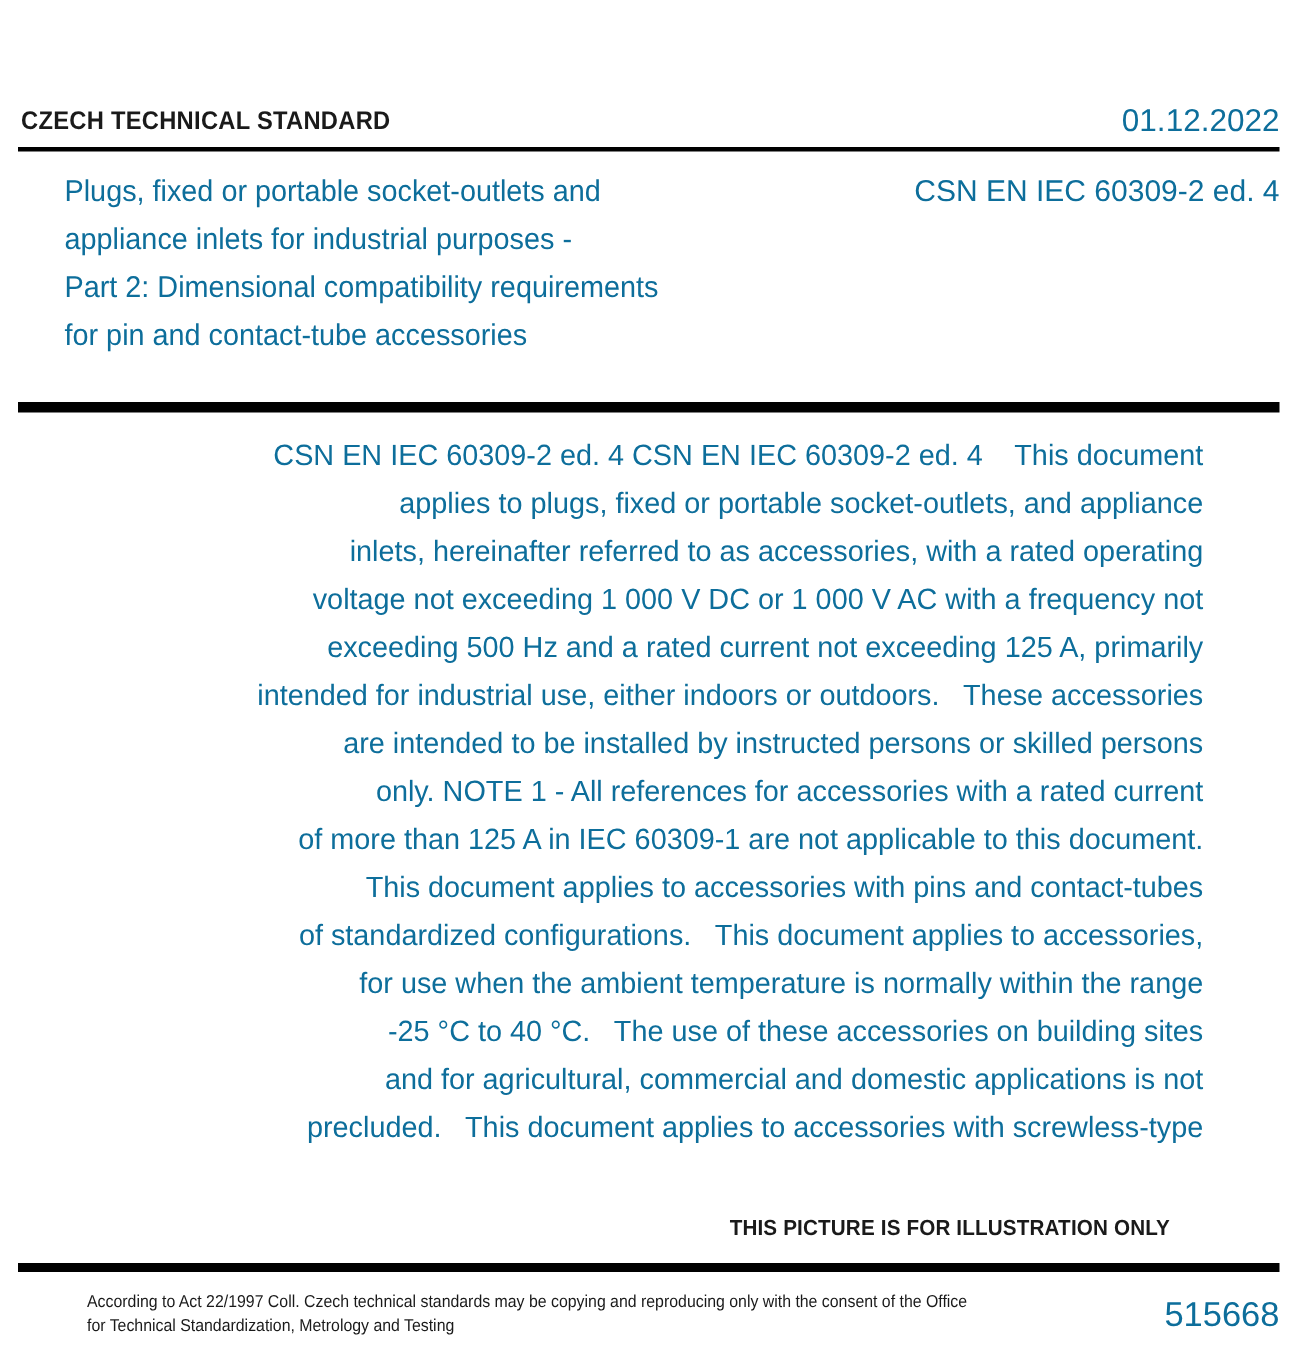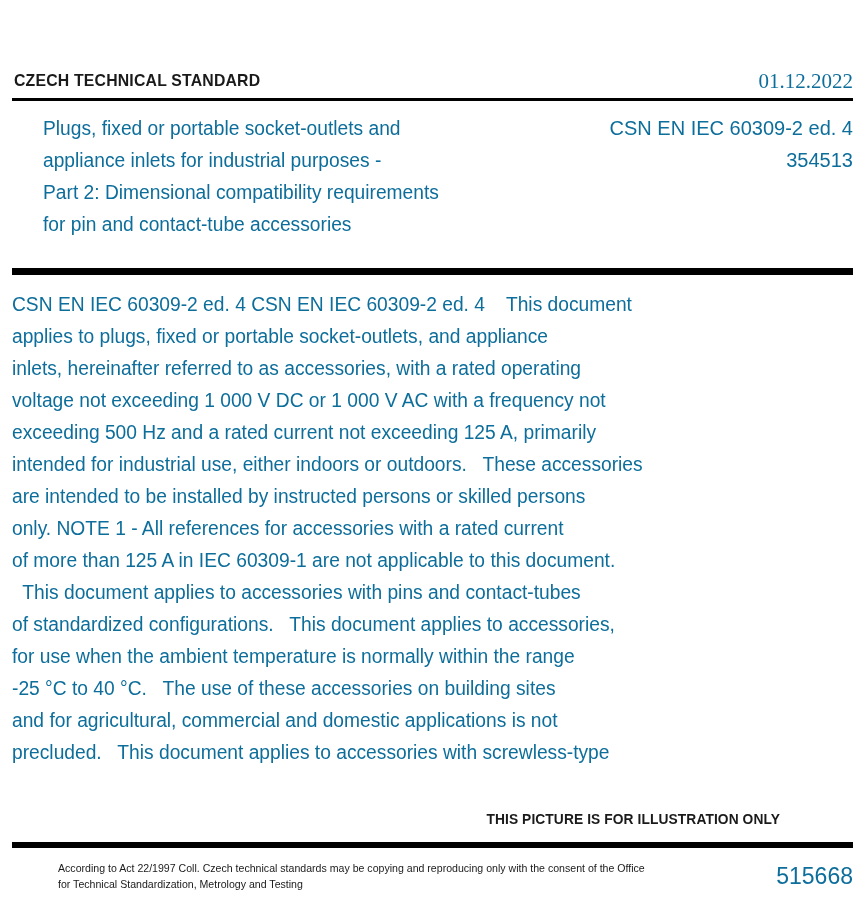"01.12.2022" .header-date { font-family: Liberation Serif, serif -> Liberation Sans, sans-serif }
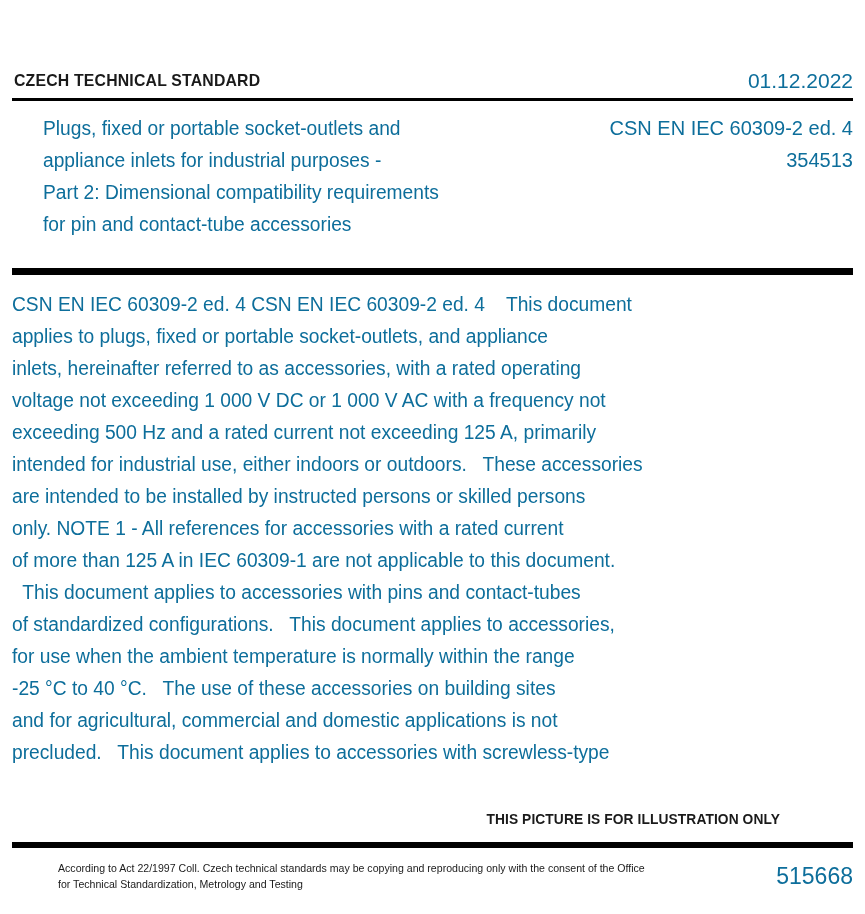"354513" div.code-line { html: <div>354513</div> -> none }
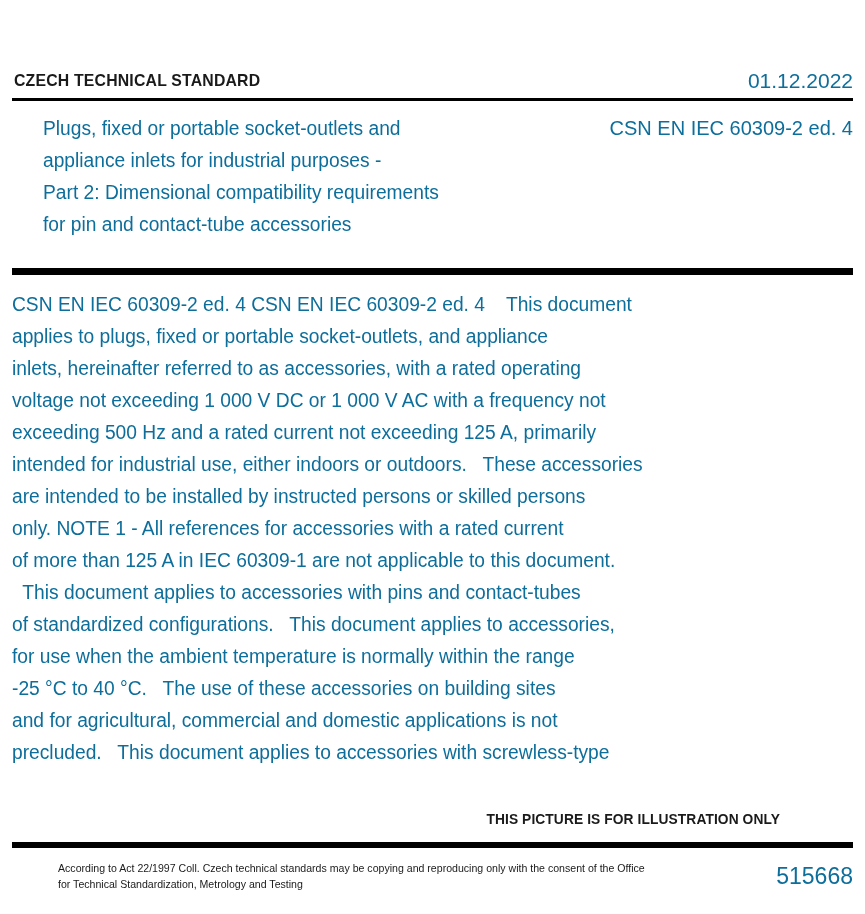"CSN EN IEC 60309-2 ed. 4 CSN" .abstract { left: 12px -> 24px; text-align: none -> right }
